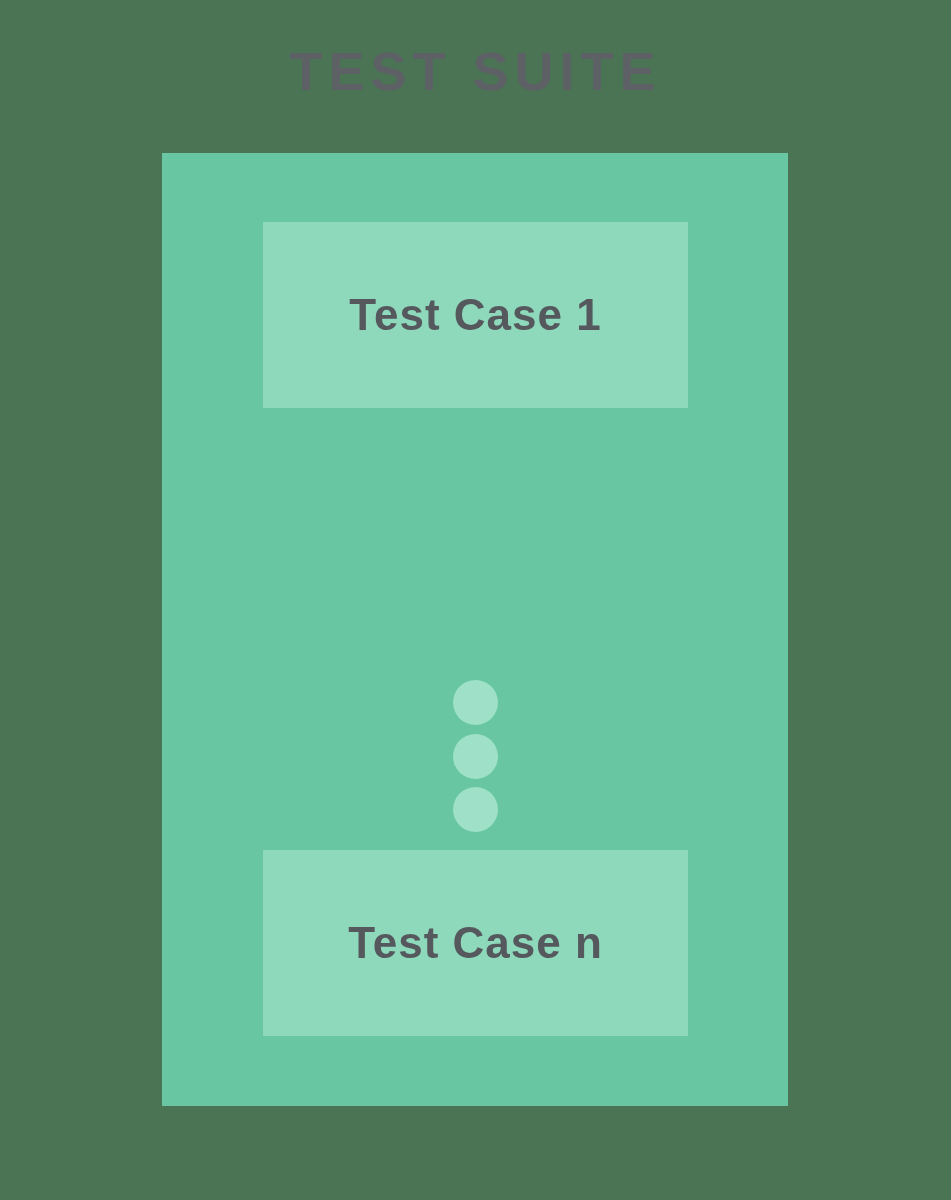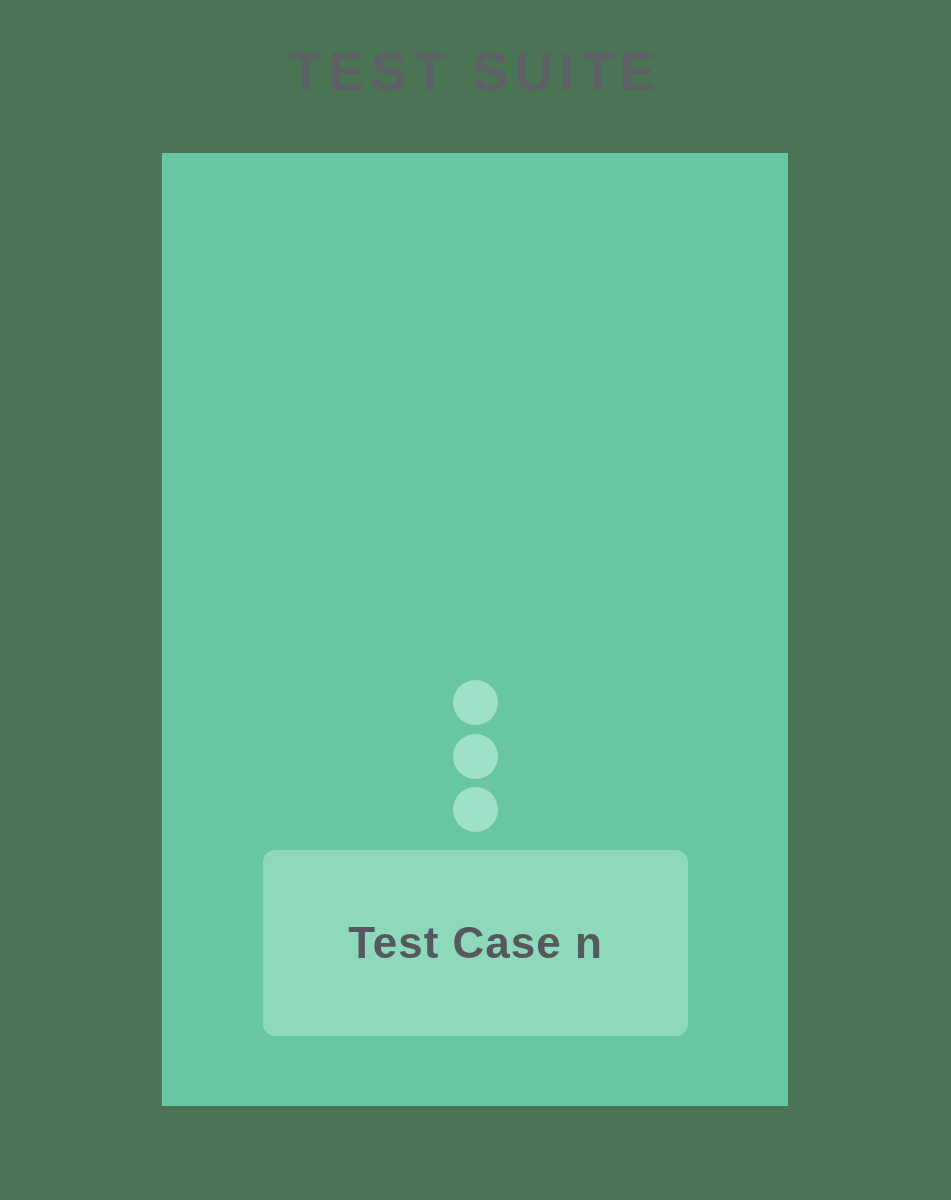"Test Case 1" div.case { html: none -> <div> <span>Test Case 1</span> </div> }
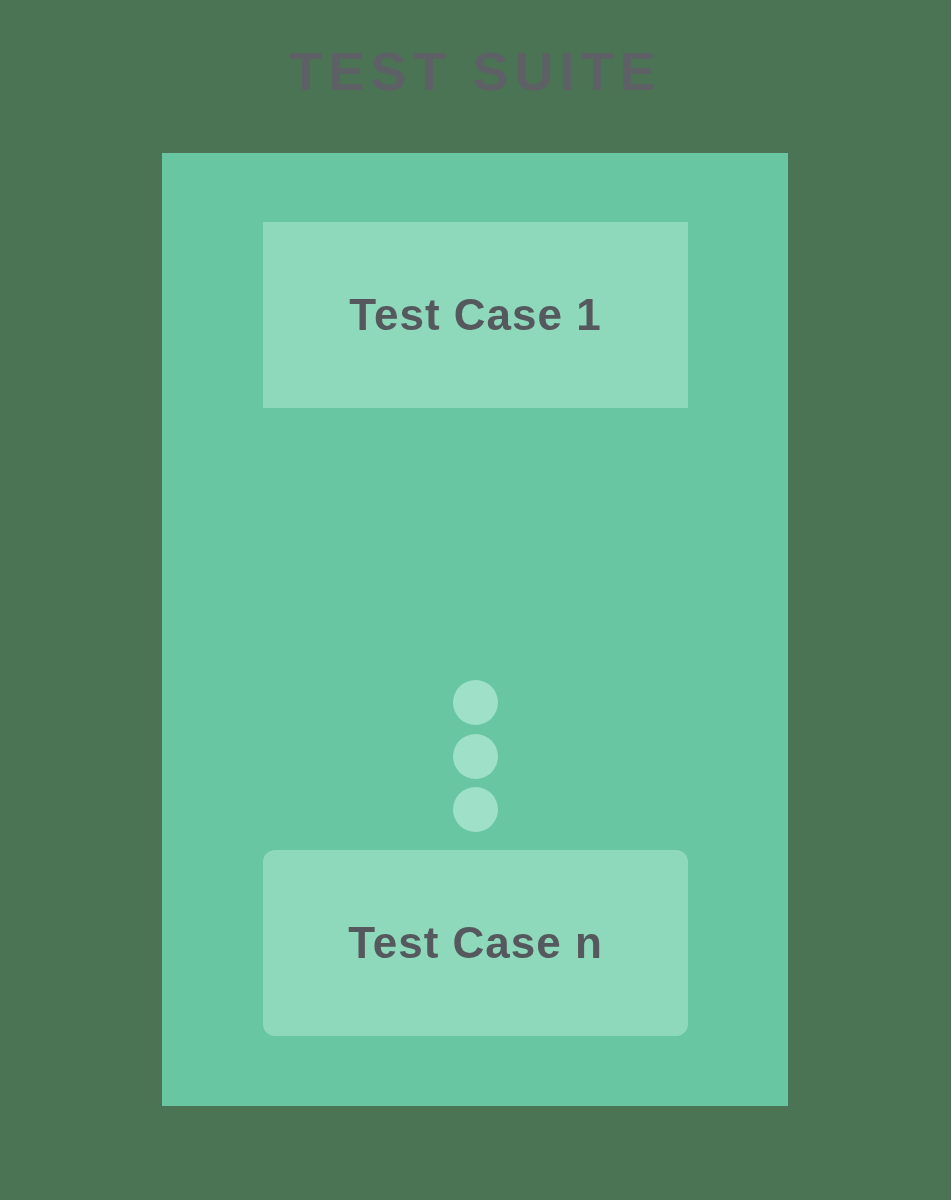"Test Case n" .case-n { border-radius: 12px -> none }
